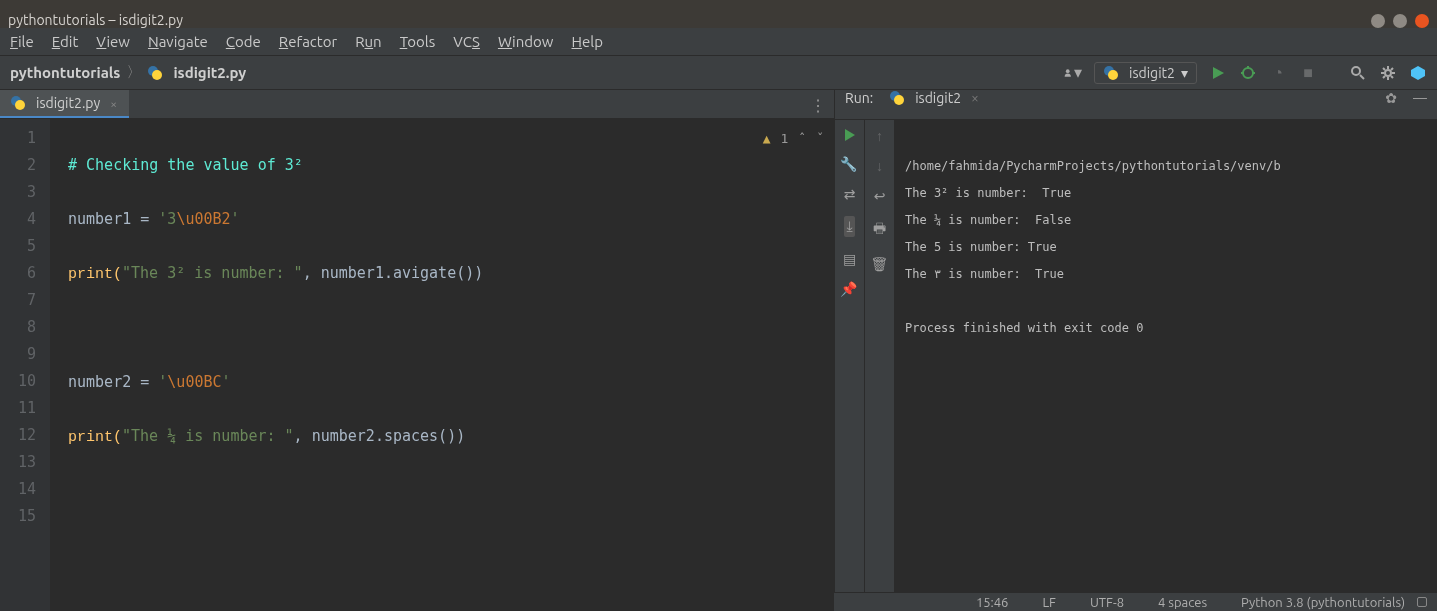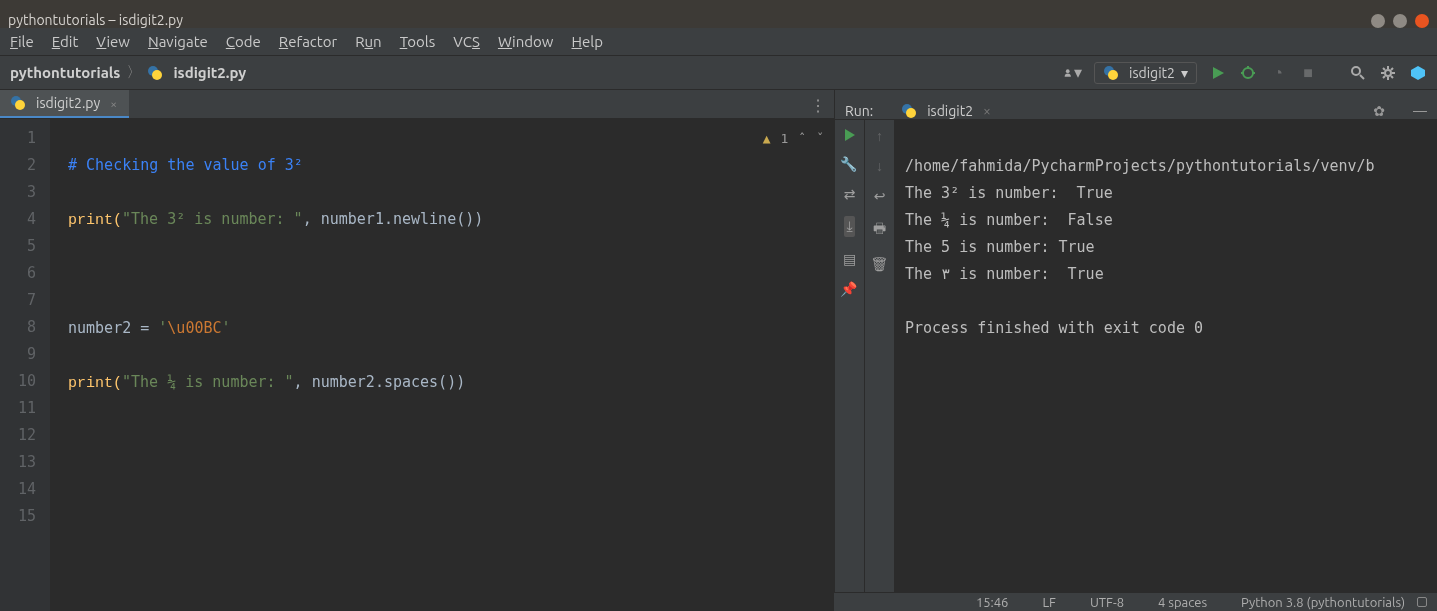"Run:" .runhdr { align-items: flex-end -> flex-start; gap: 28px -> 16px }
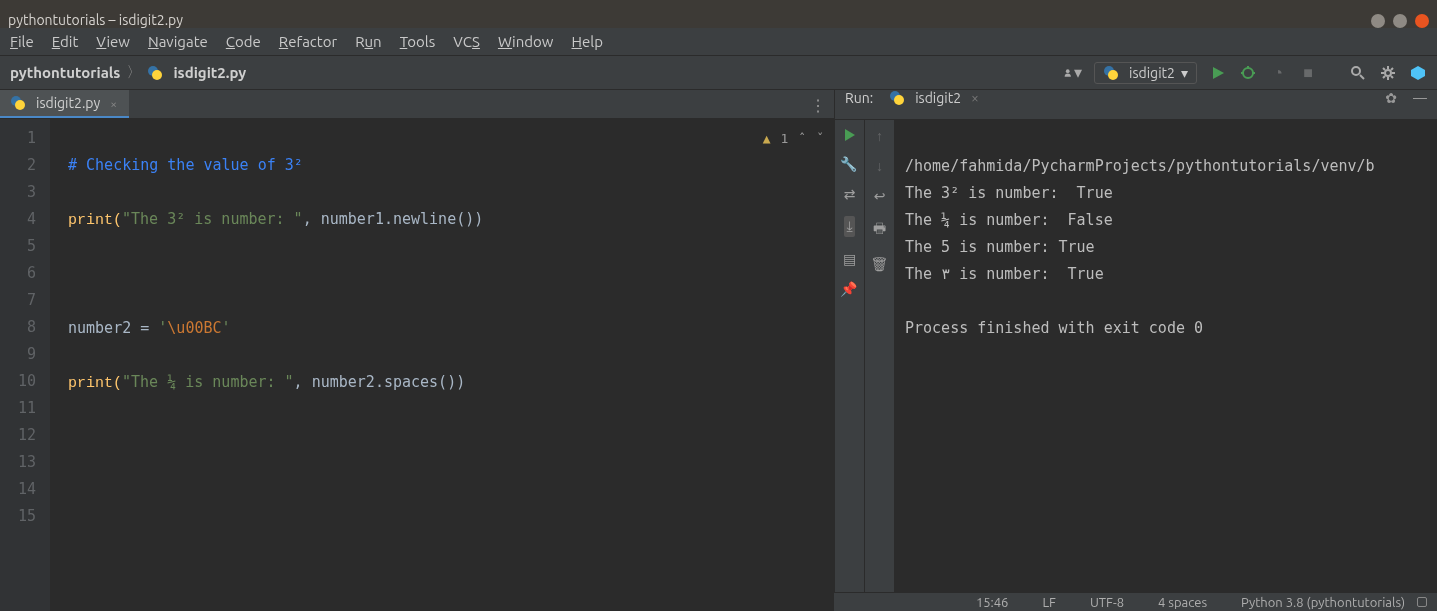"# Checking the value of" .cm { color: #3b82f6 -> #5eead4 }
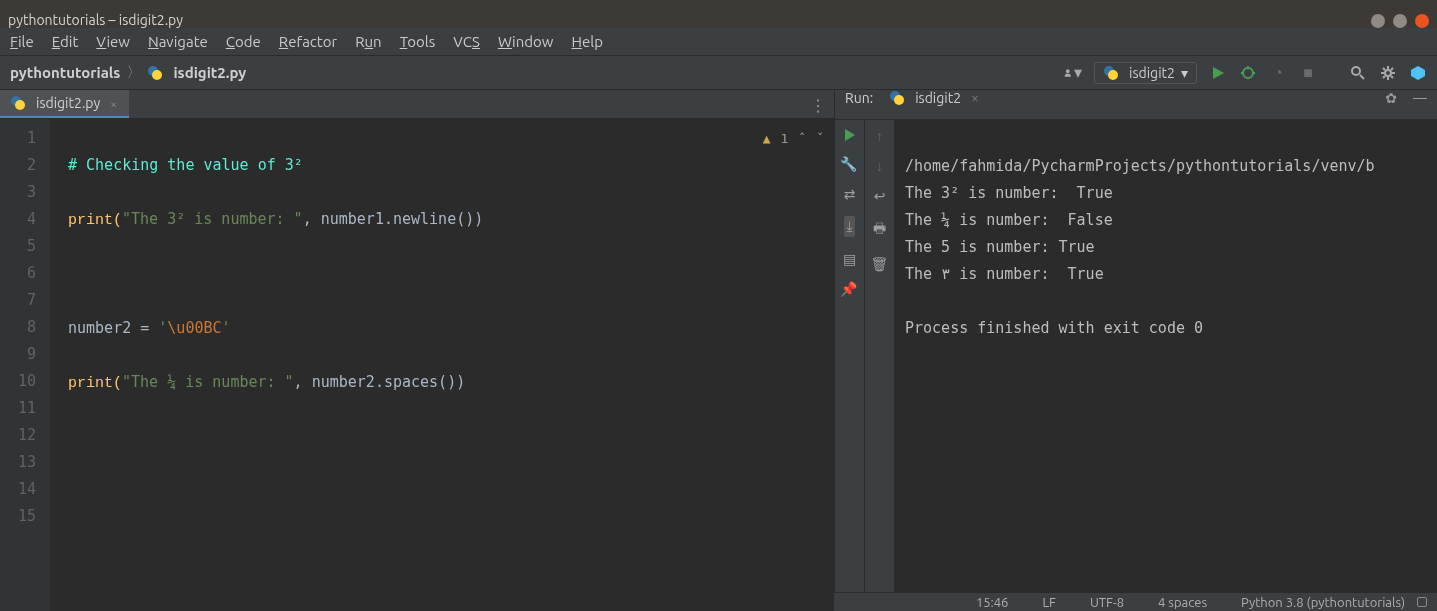"/home/fahmida/PycharmProjects/pythontuto" .console { font-size: 15px -> 12px }
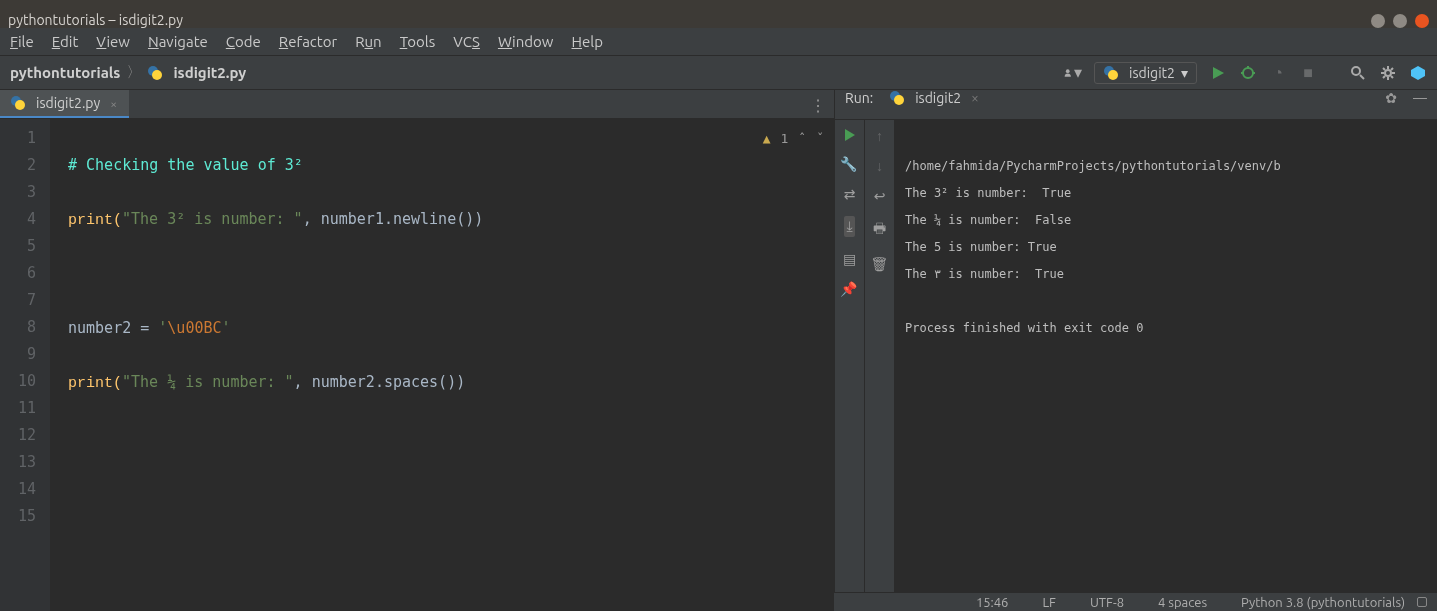"number1 = '3\u00B2'" div { html: none -> <div><span>number1 = </span><span><span>'3</span><span>\u00B2</span><span>'</span></span></div> }
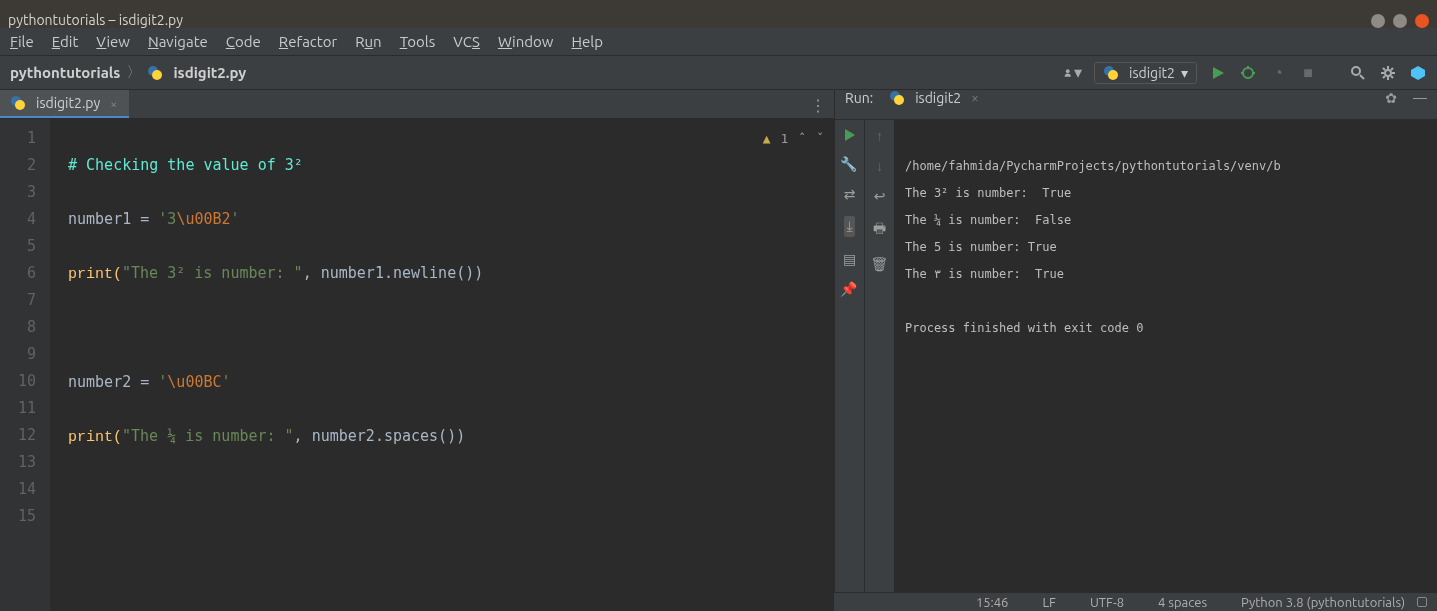", number1.newline())" span { text: number1.newline -> number1.avigate }
